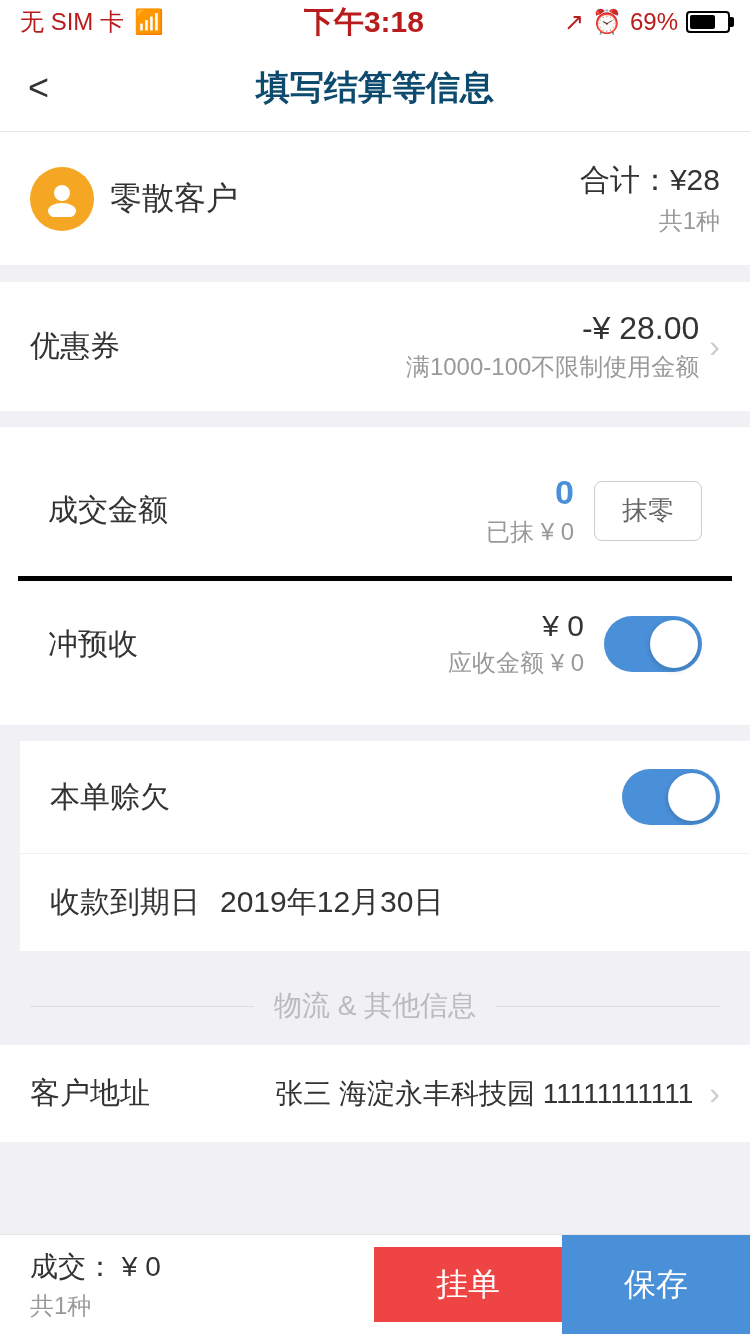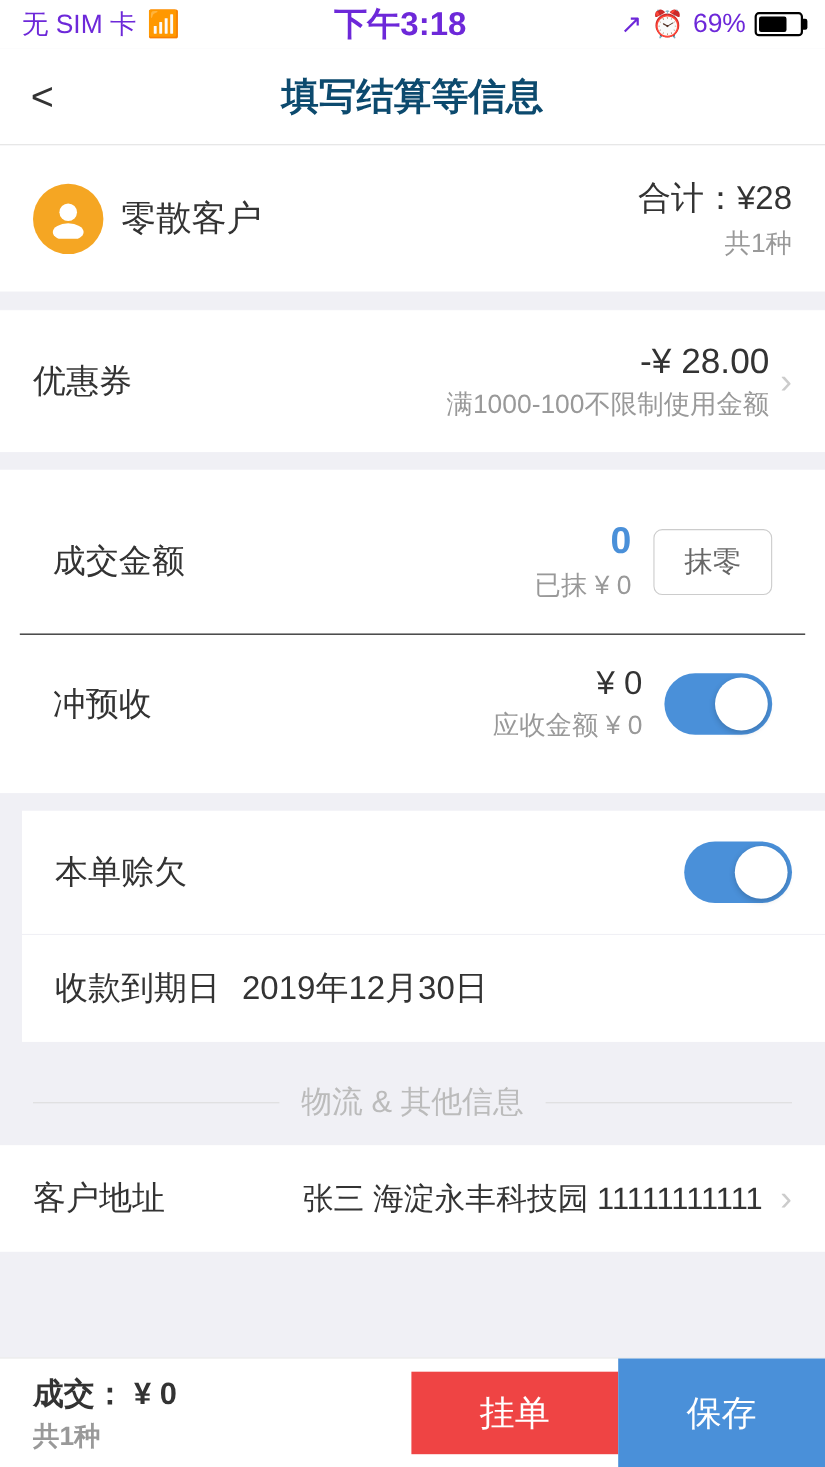"无 SIM 卡" .status-bar { color: #6d28d9 -> #b91c1c }
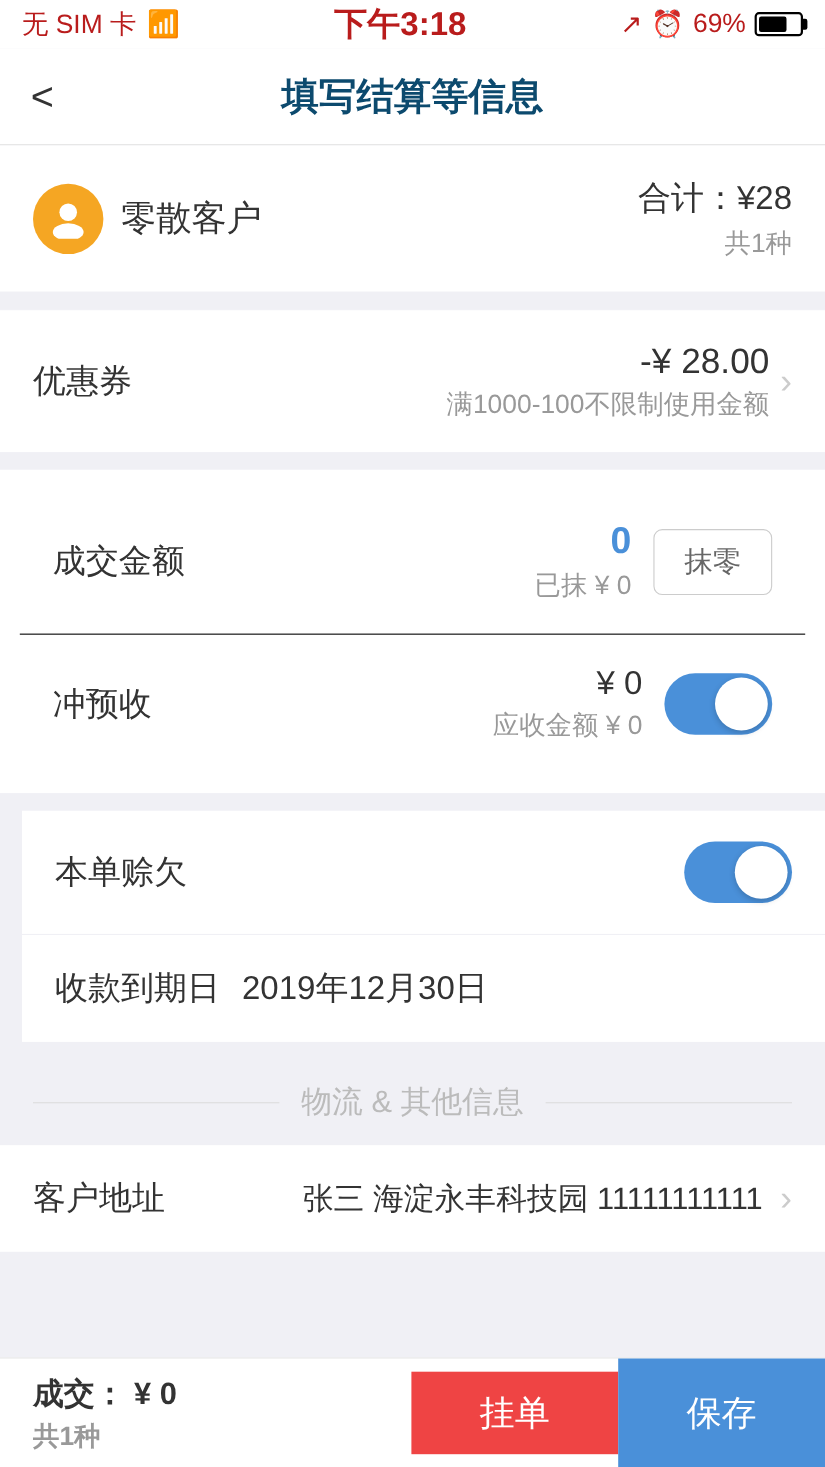"冲预收" .precollect-row { border-top: 1px solid #000000 -> 5px solid #000000 }
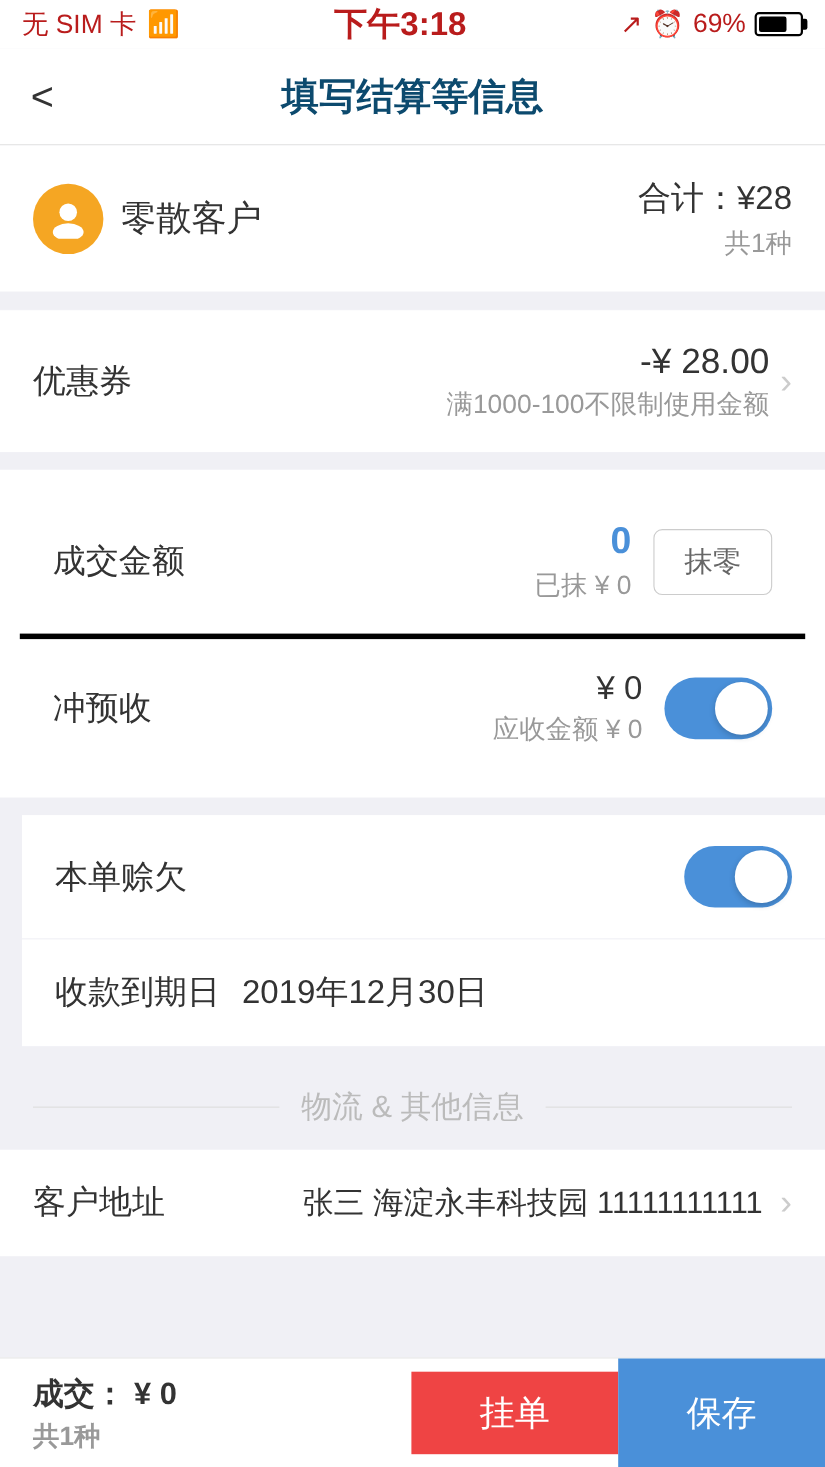"成交： ¥ 0" .bottom-summary { font-weight: bold -> none }
